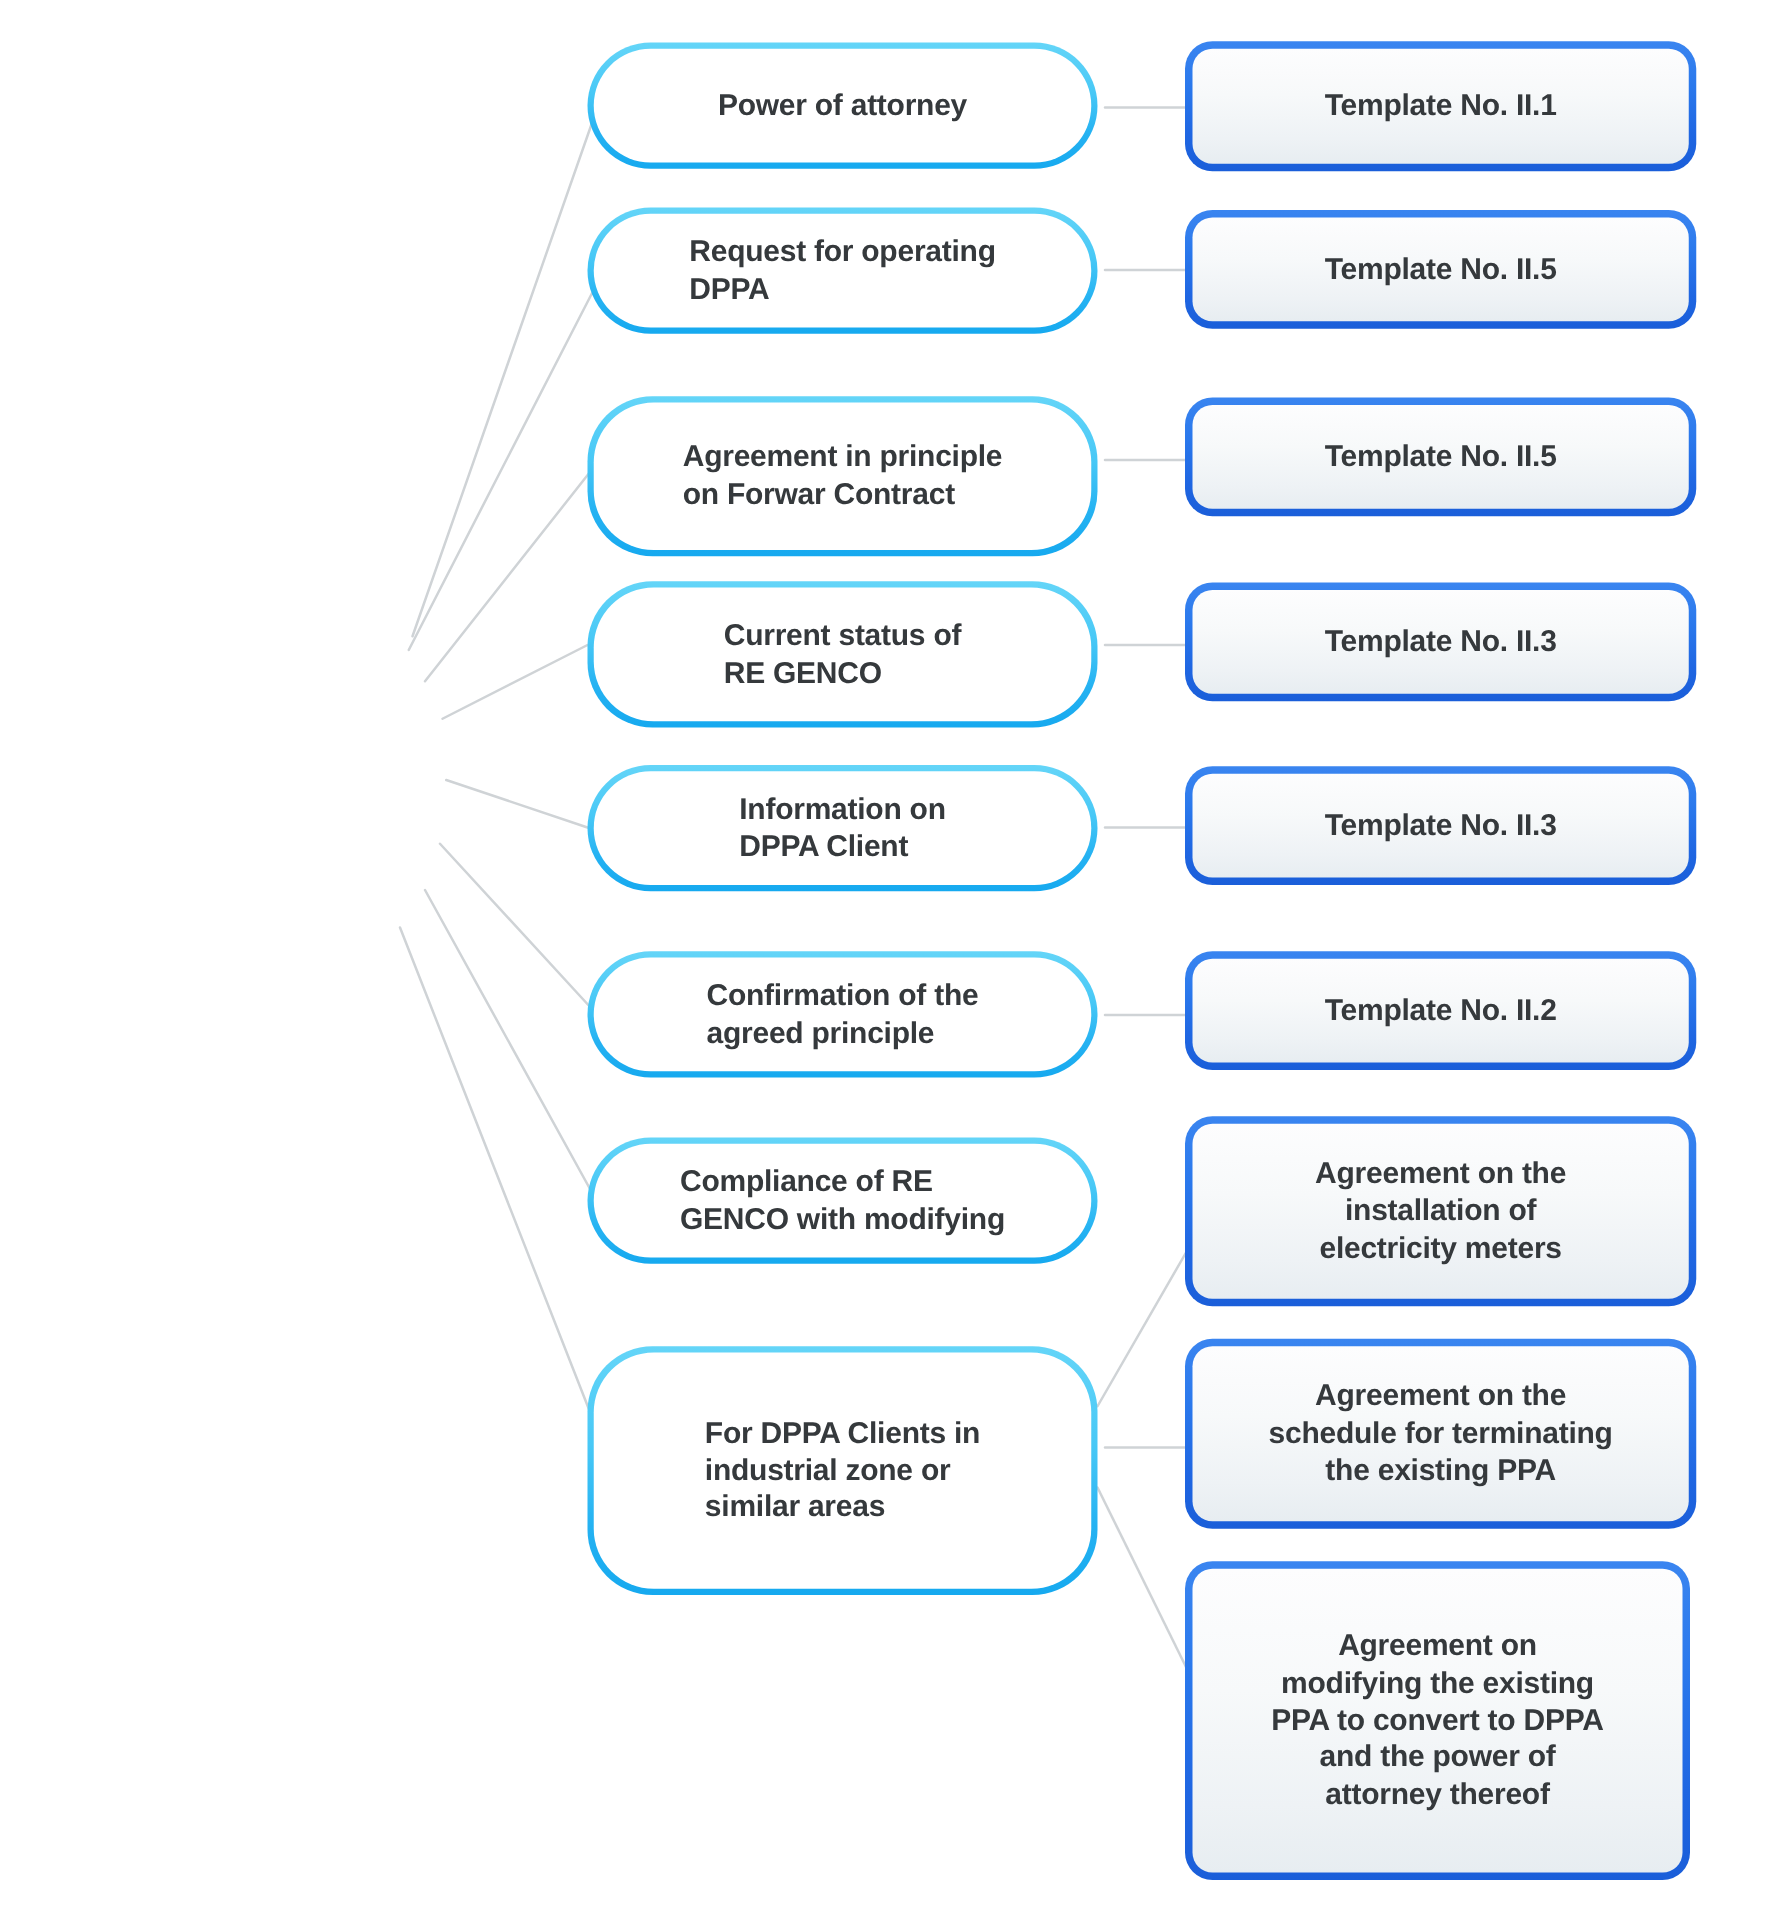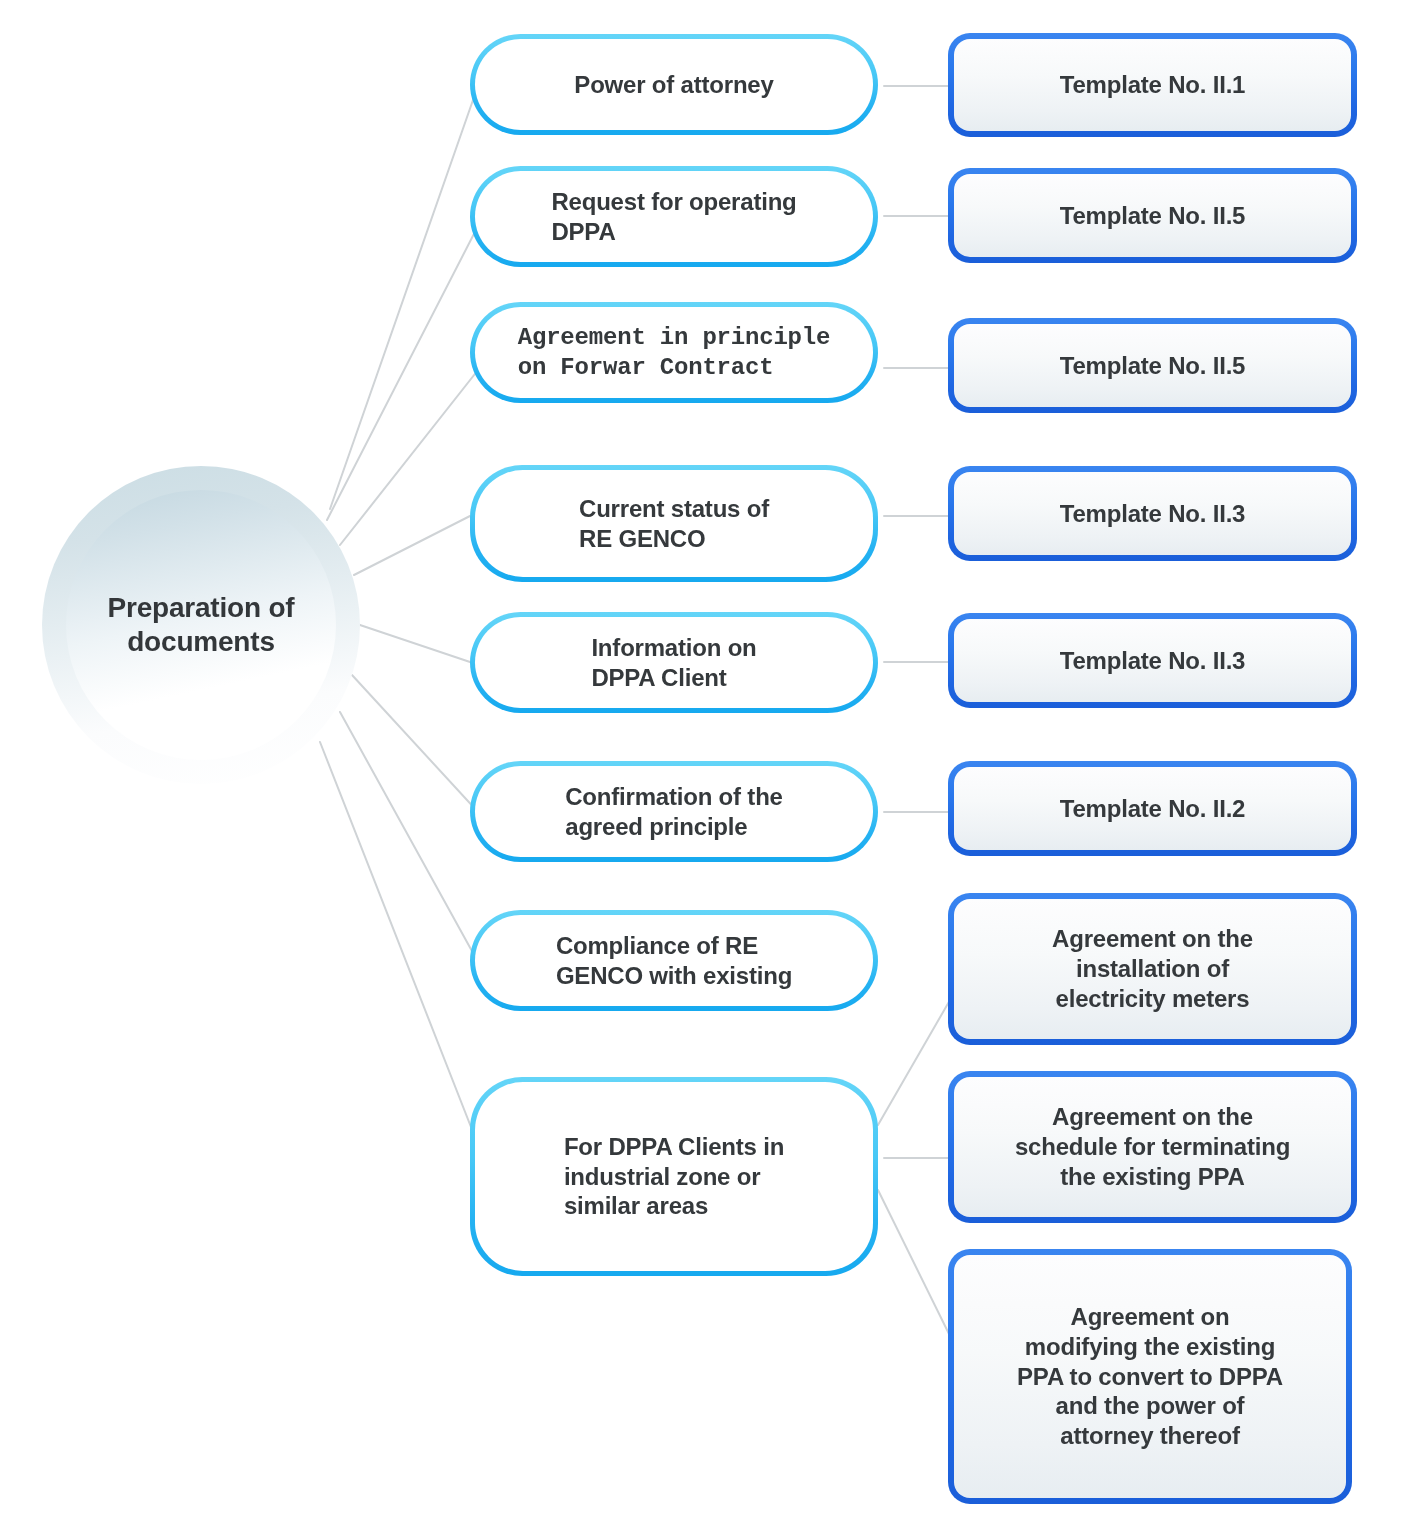"Agreement in principle" div.doc-node { font-family: Liberation Mono, monospace -> none; height: 101px -> 128px; top: 302px -> 317px }
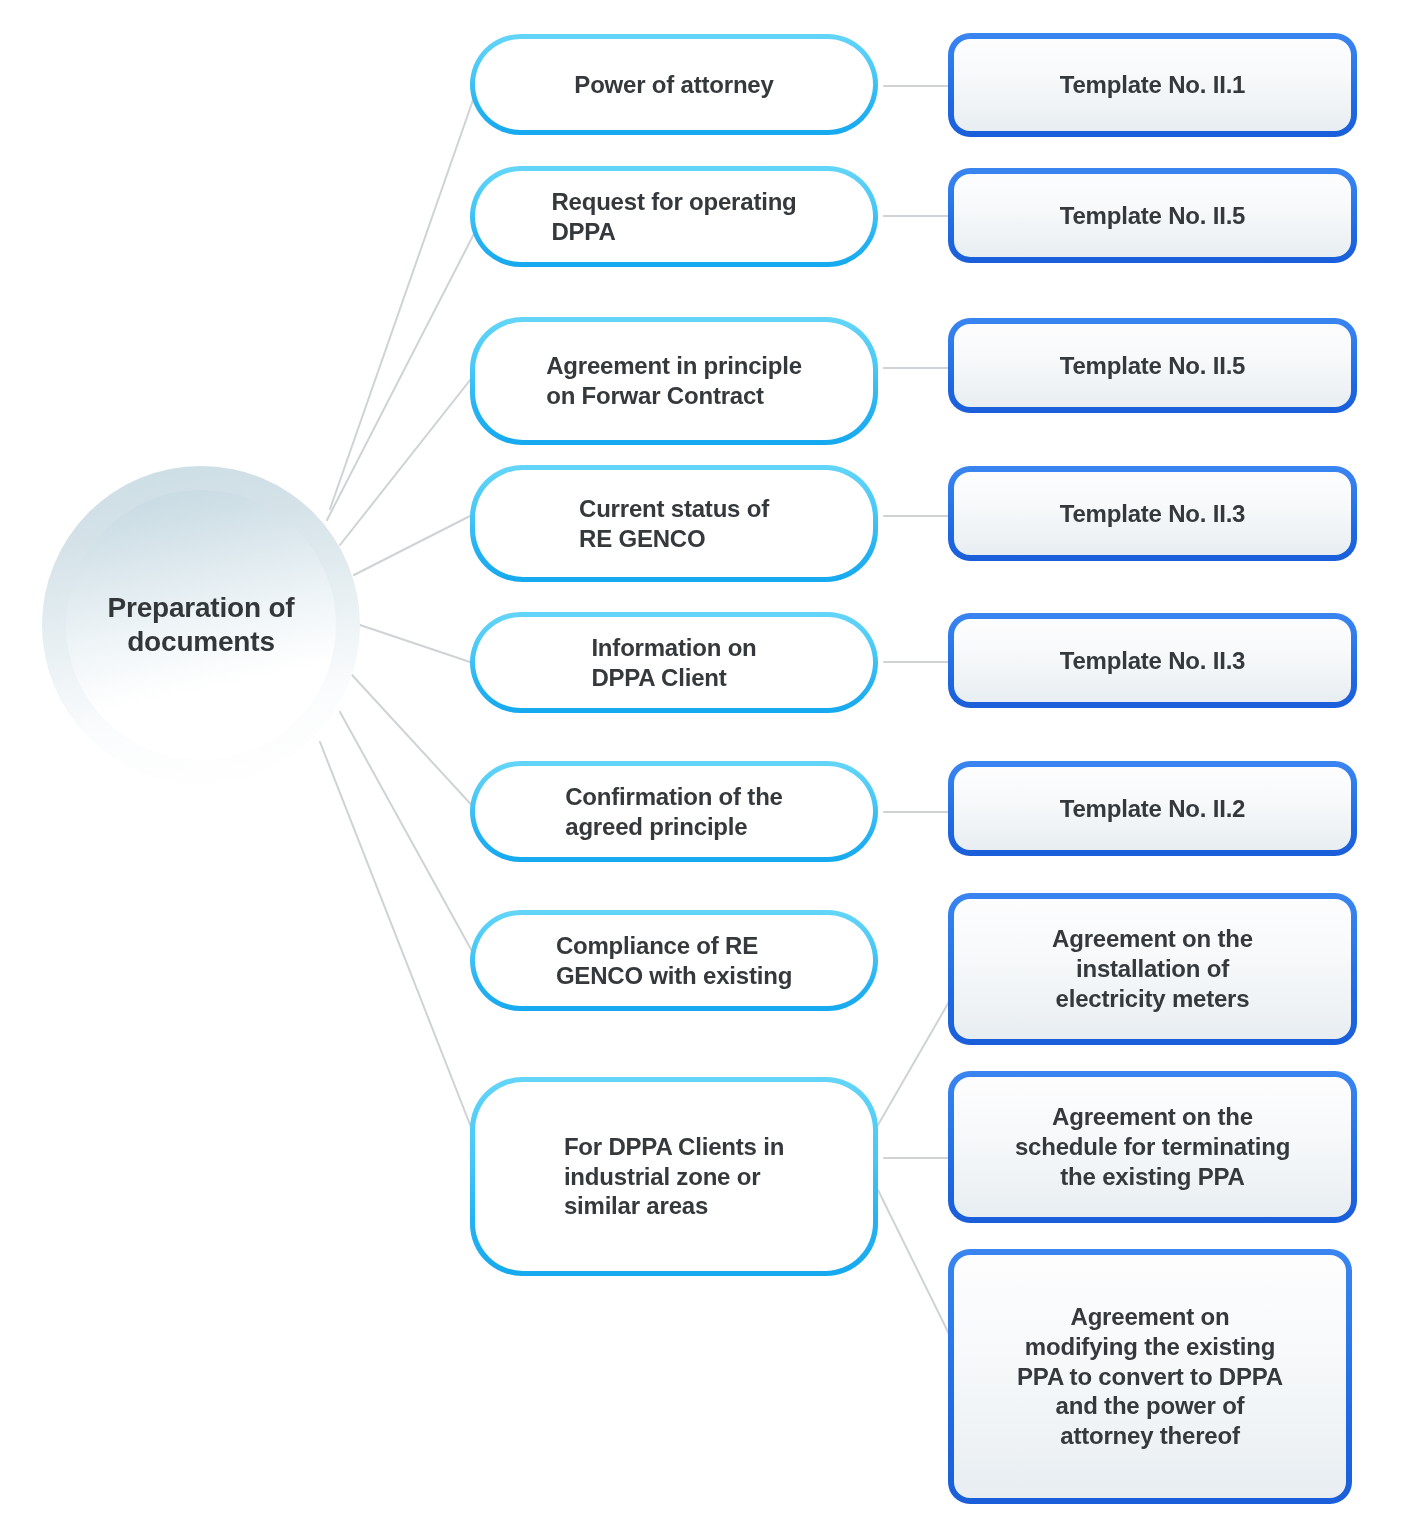"Preparation of" div { html: <div> <div> <div>Preparation of documents</div> </div> </div> -> none }
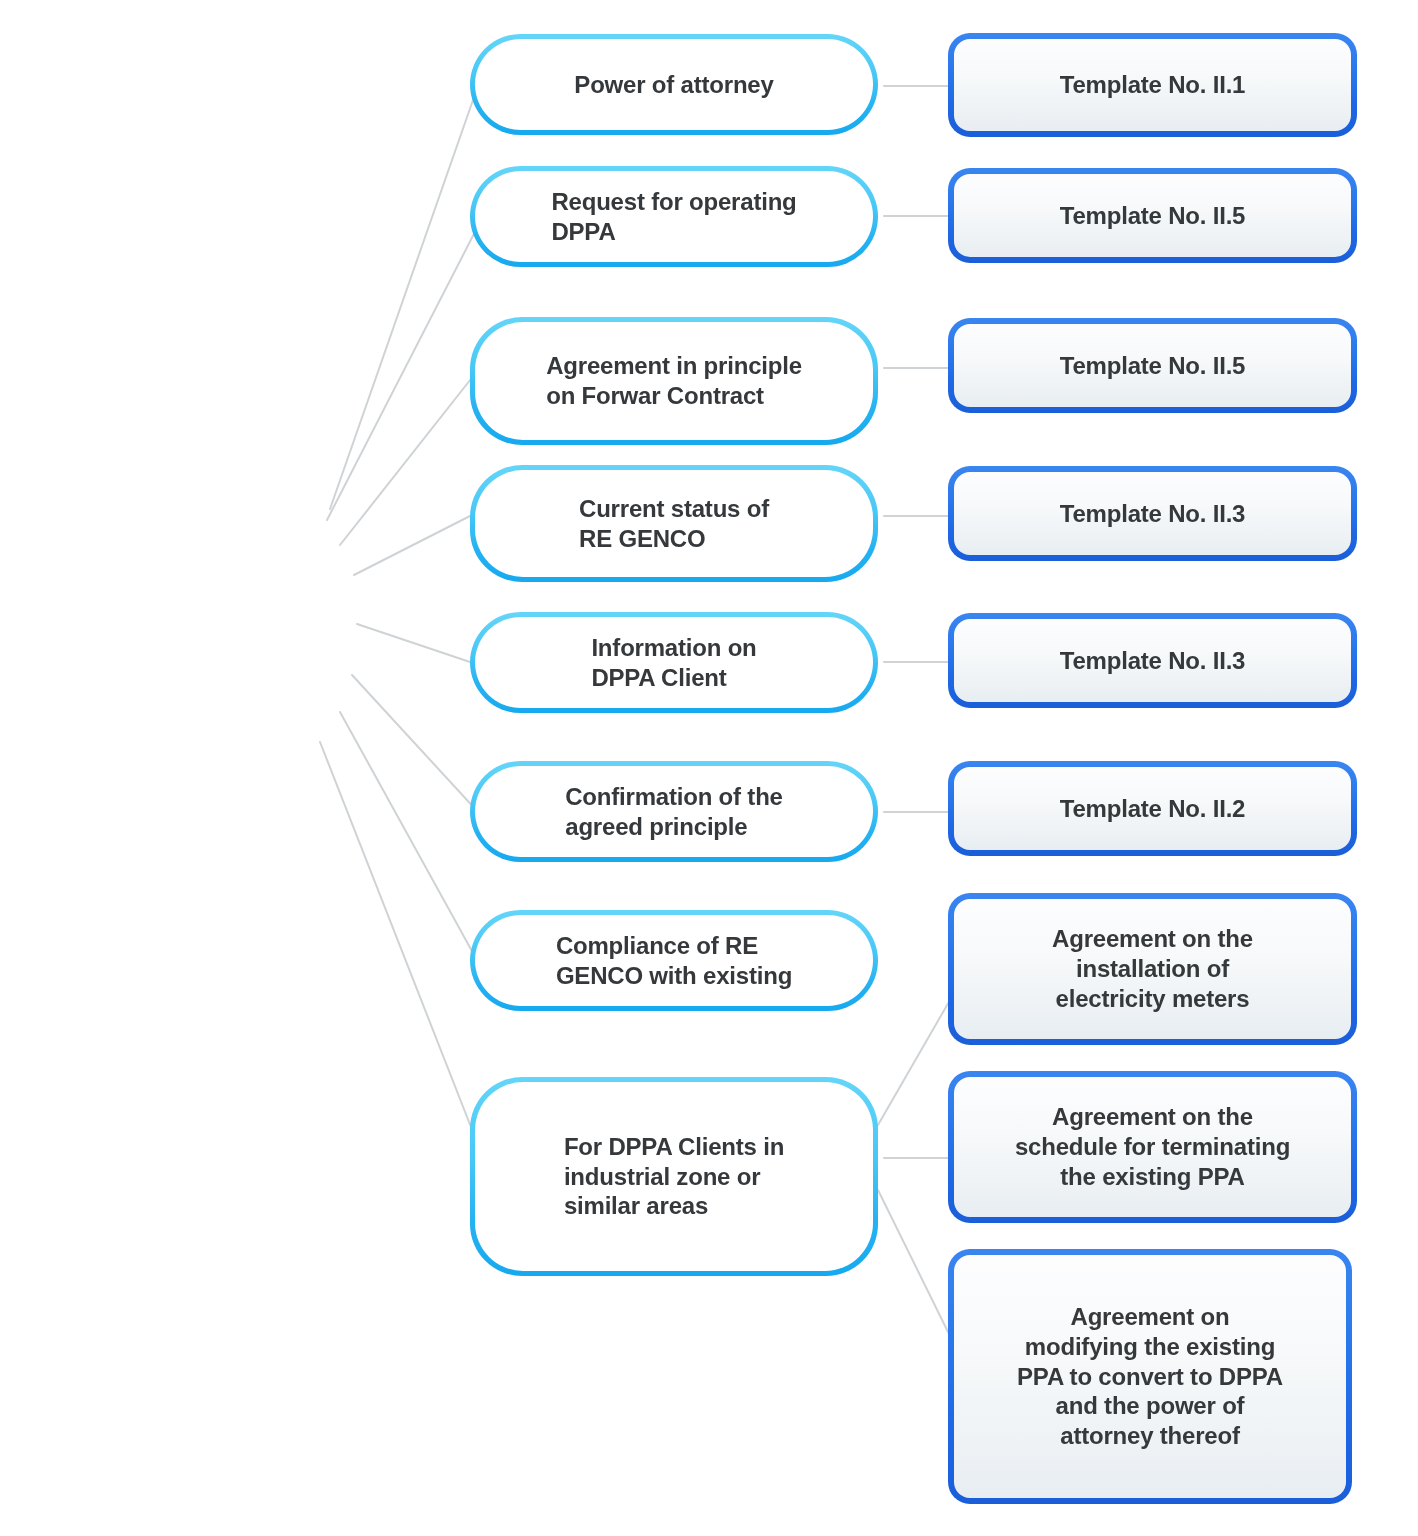"Compliance of RE" div.doc-node-label { text: existing -> modifying }
